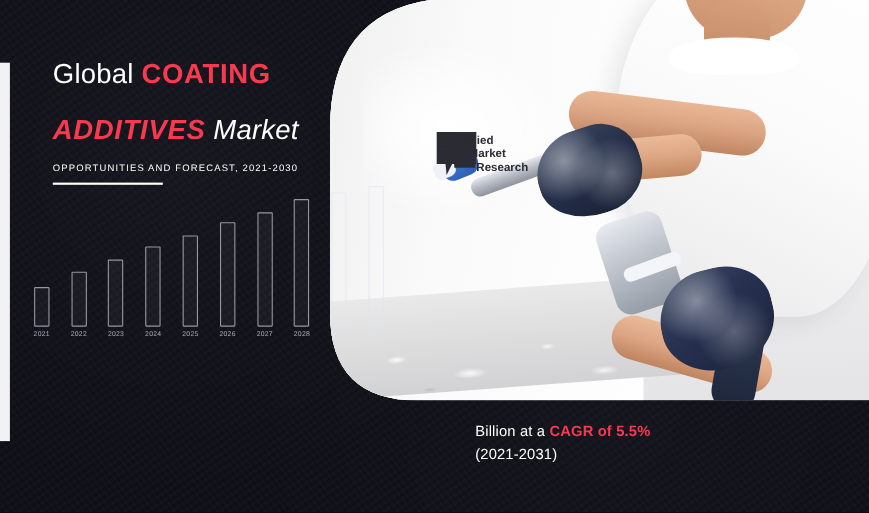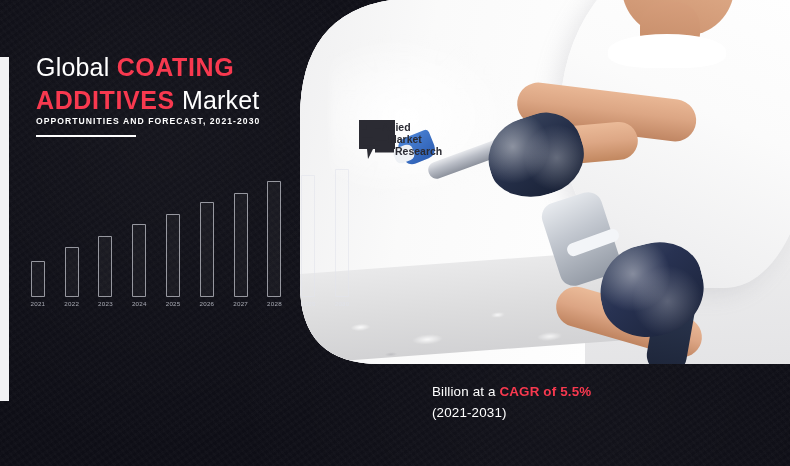"Global COATING" .headline { left: 36px -> 48px }
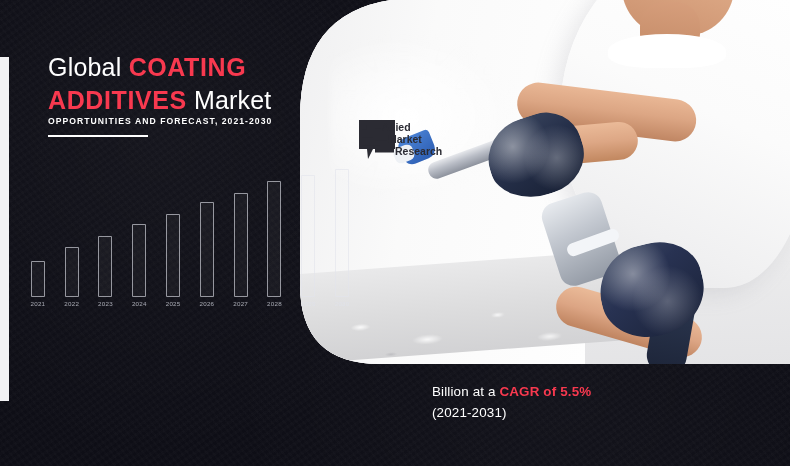"ADDITIVES Market" .headline .line2 { font-style: none -> italic; margin-top: 2px -> 20px }
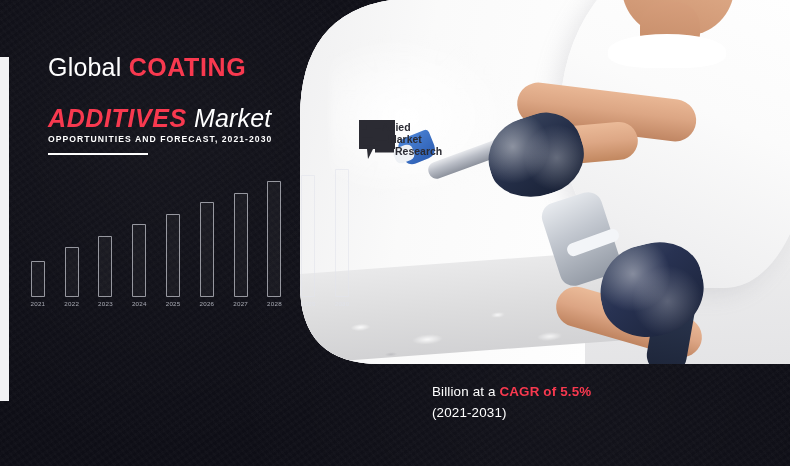"Allied" .logo { left: 358px -> 396px }
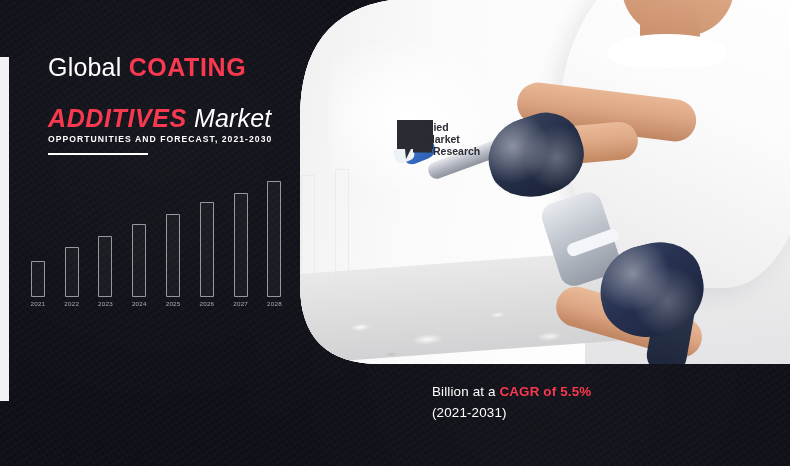"OPPORTUNITIES AND FORECAST, 2021-2030" .subtitle { font-weight: 700 -> 400; margin-top: none -> 13px }
